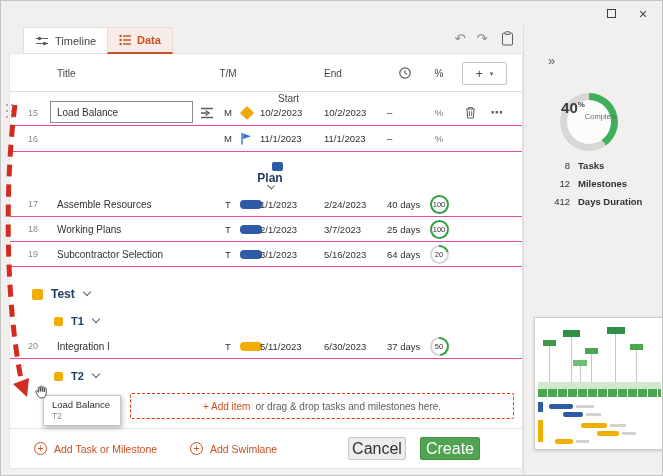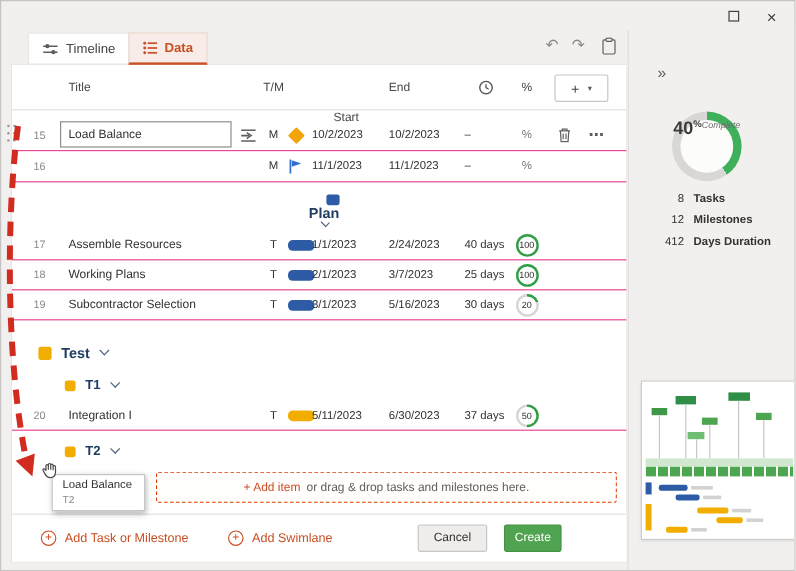"Complete" .ring-label { font-style: italic -> none; margin-top: 0 -> 12px }
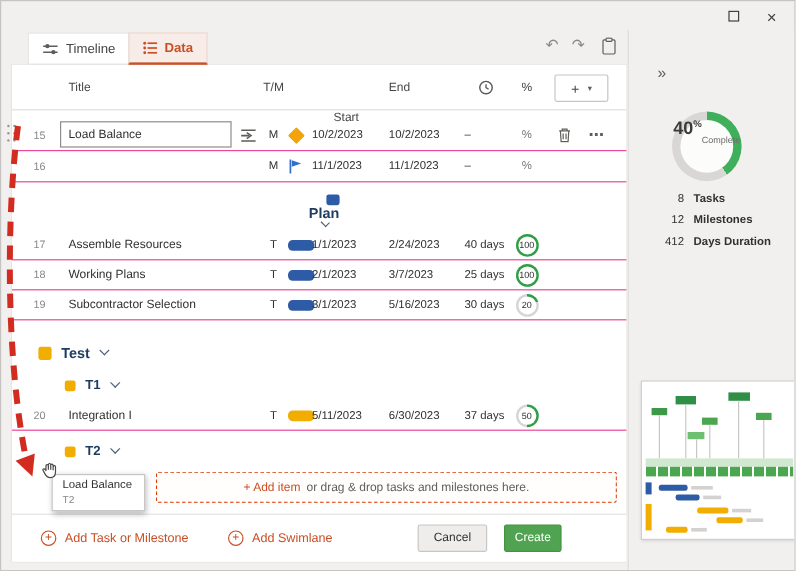"30 days" span.c-dur { text: 30 -> 64 }
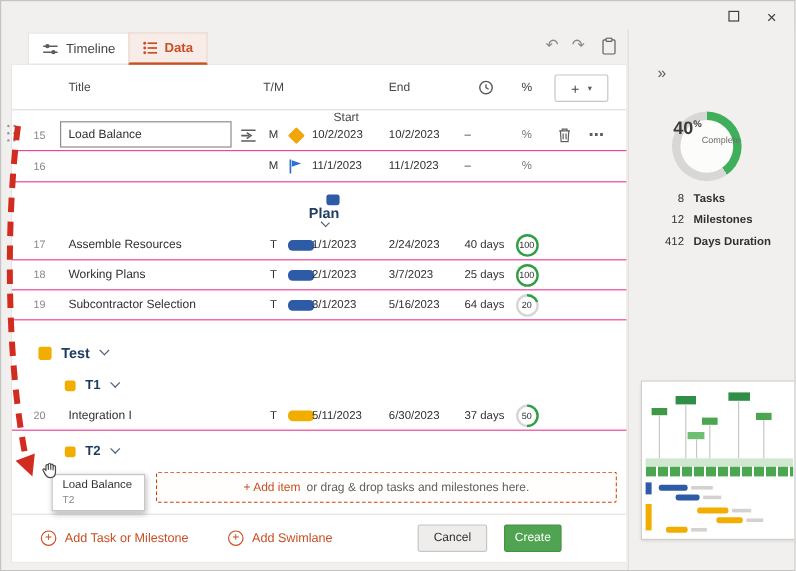"Cancel" .btn { font-size: 10px -> 16px }
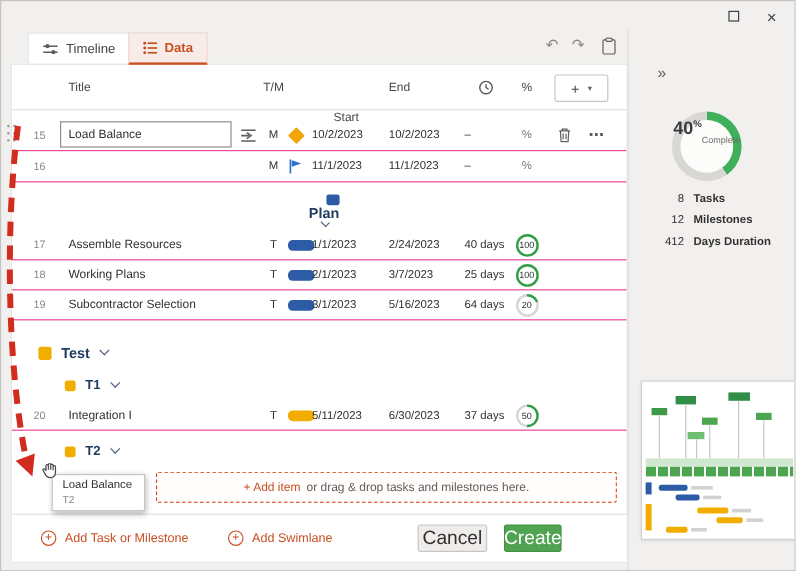"Create" .btn-create { width: 48px -> 60px }
